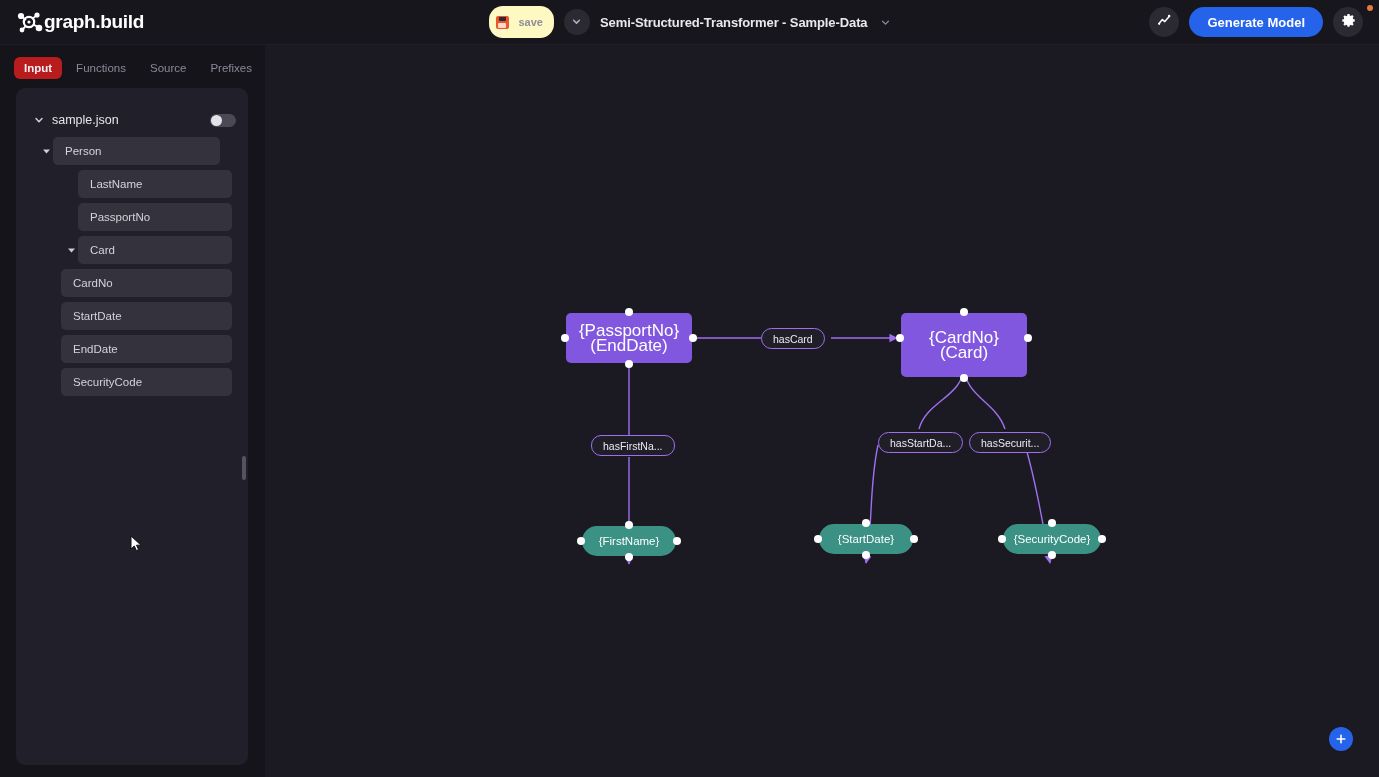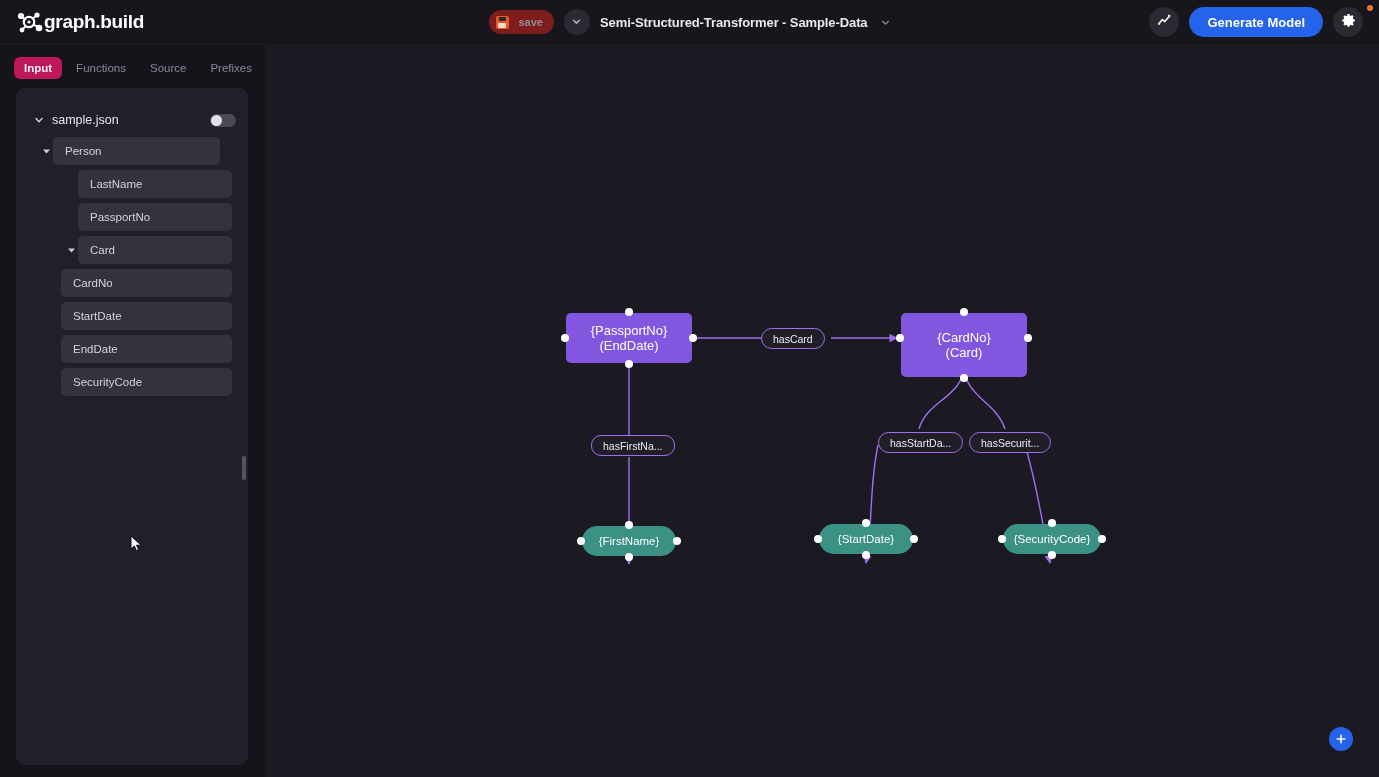"save" .save-pill { background: #7f1d1d -> #fef9c3; height: 24px -> 32px }
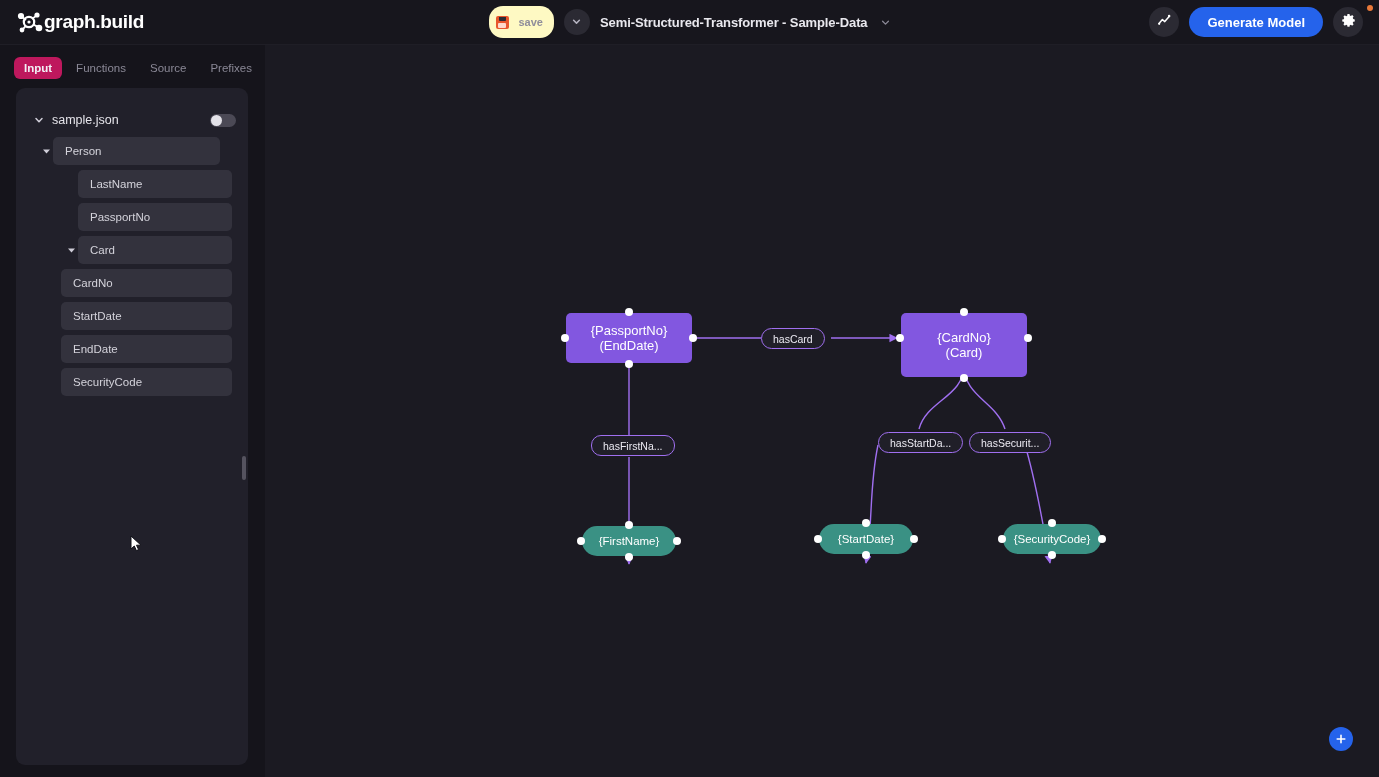"Input" .tab.active { background: #be185d -> #b91c1c }
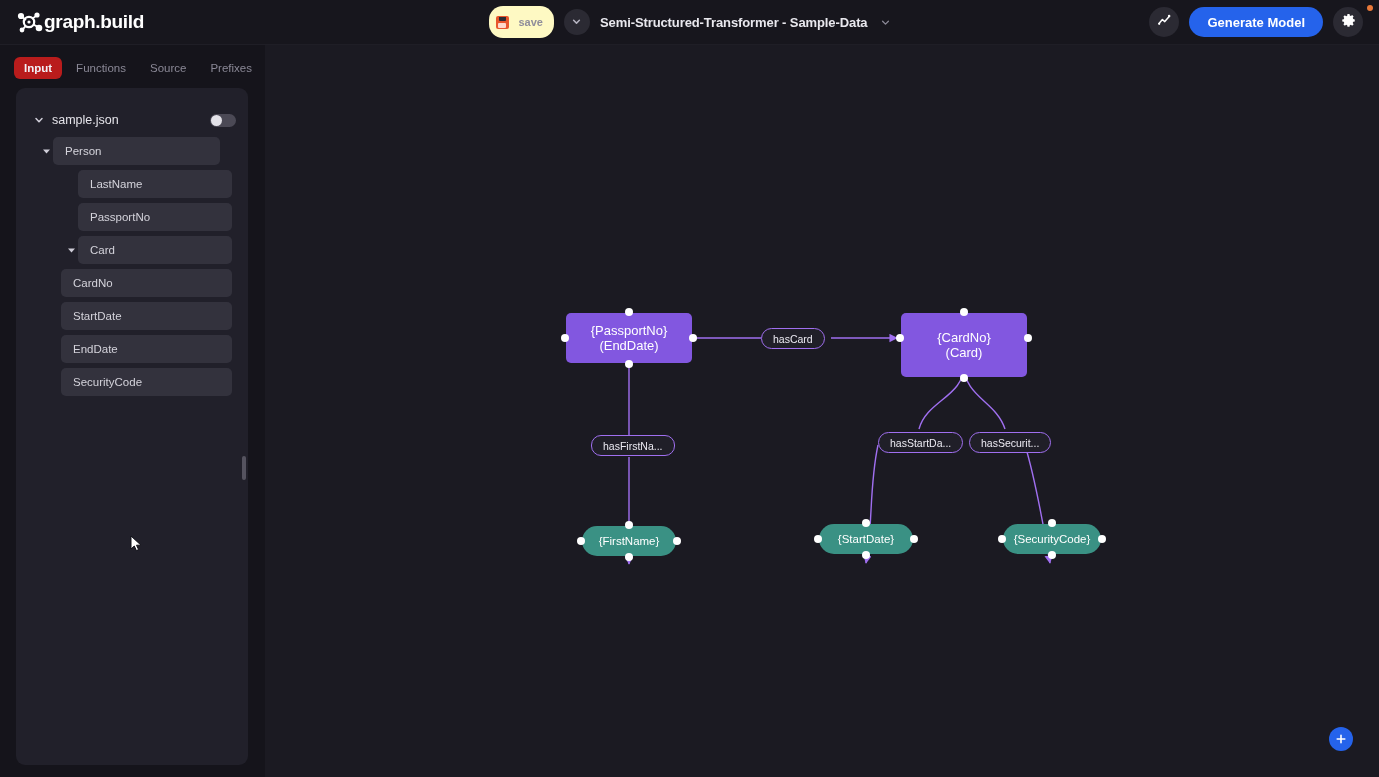"{PassportNo}" .gnode.purple { font-size: 13px -> 17px }
